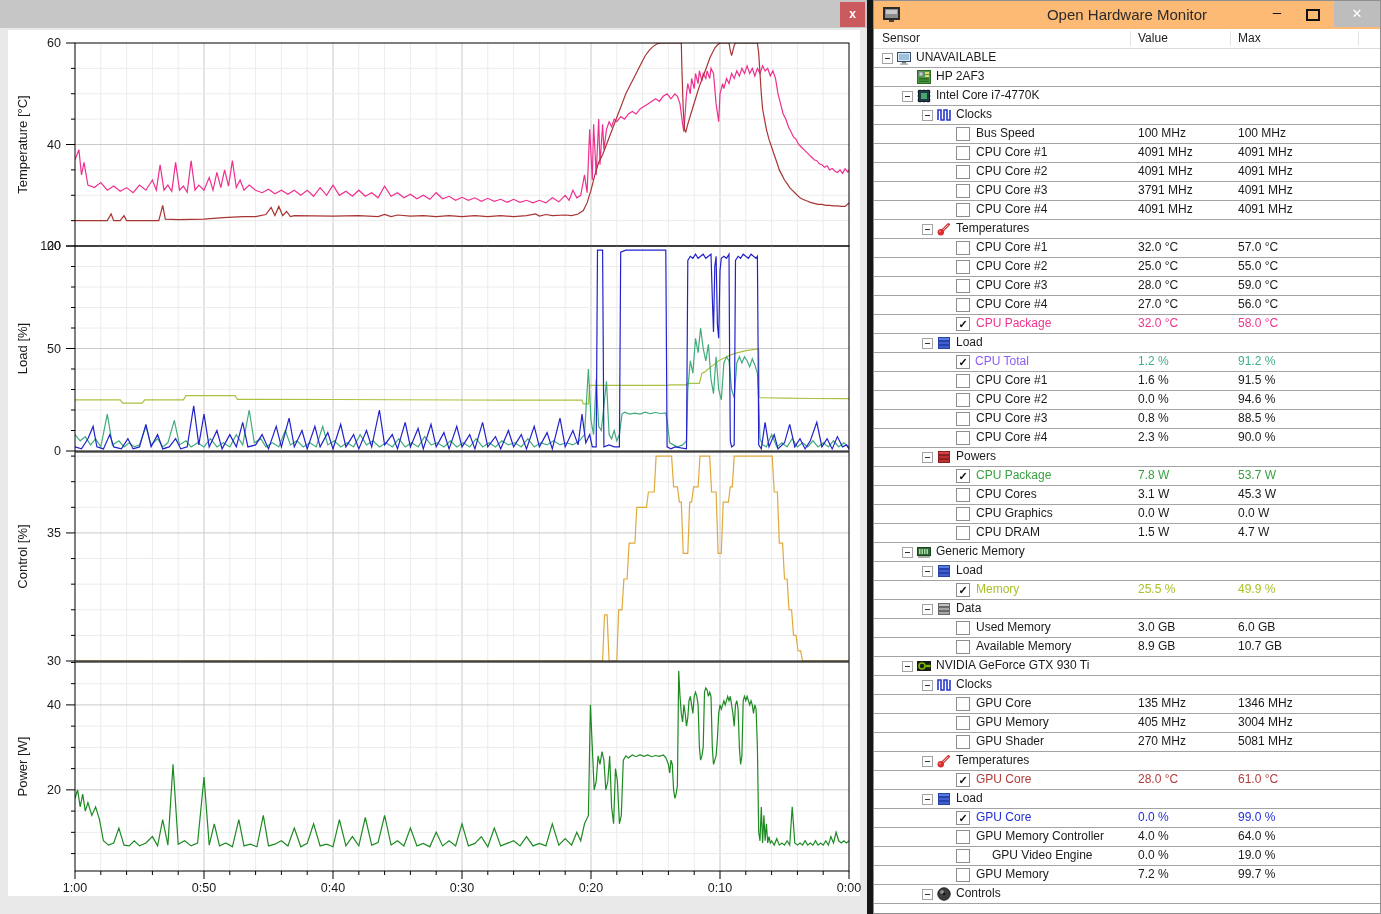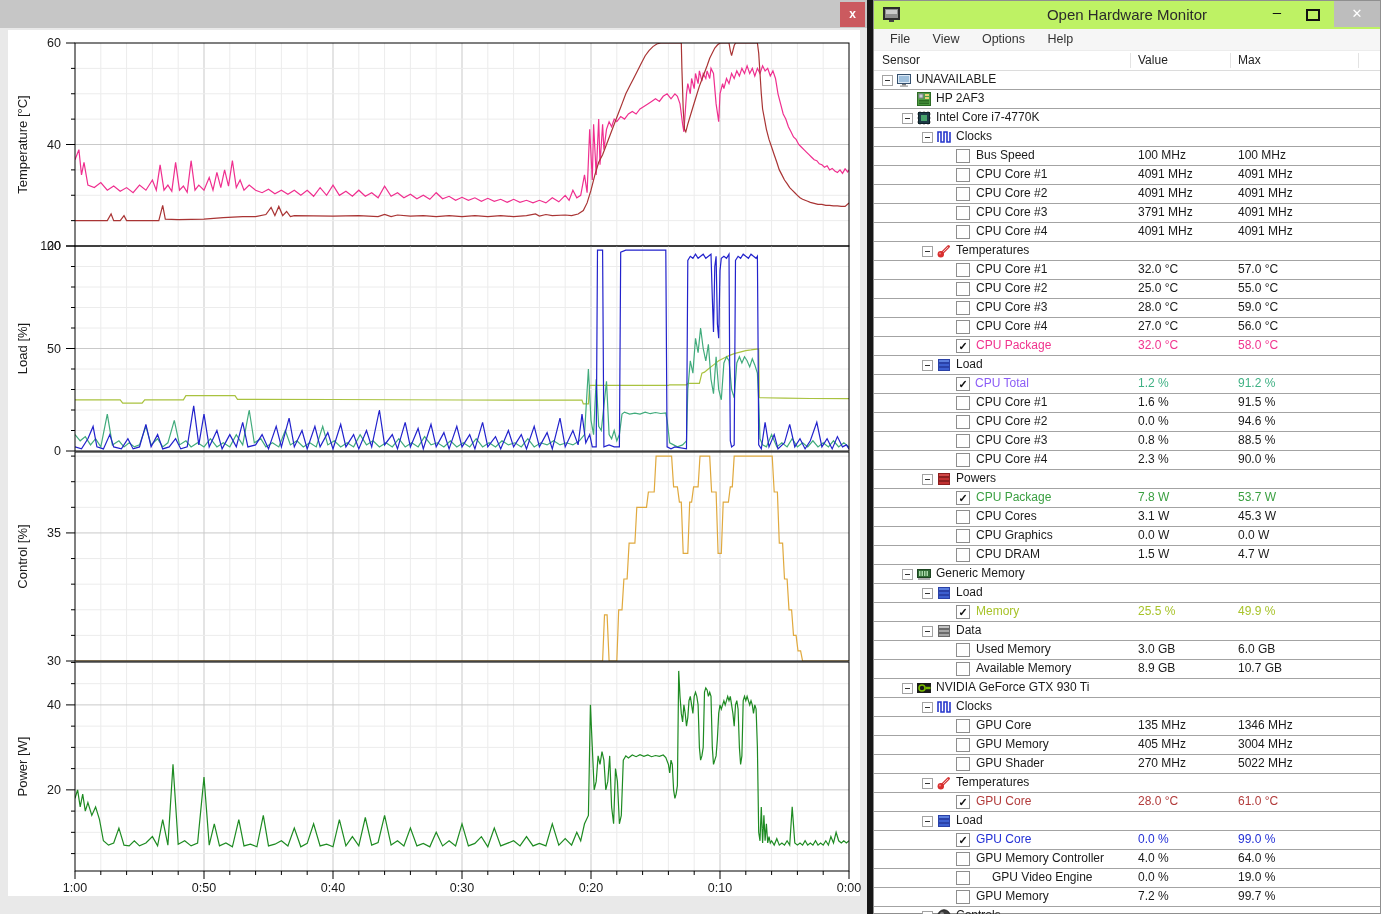"Open Hardware Monitor" .ohm-titlebar { background: #bef264 -> #fdba74 }
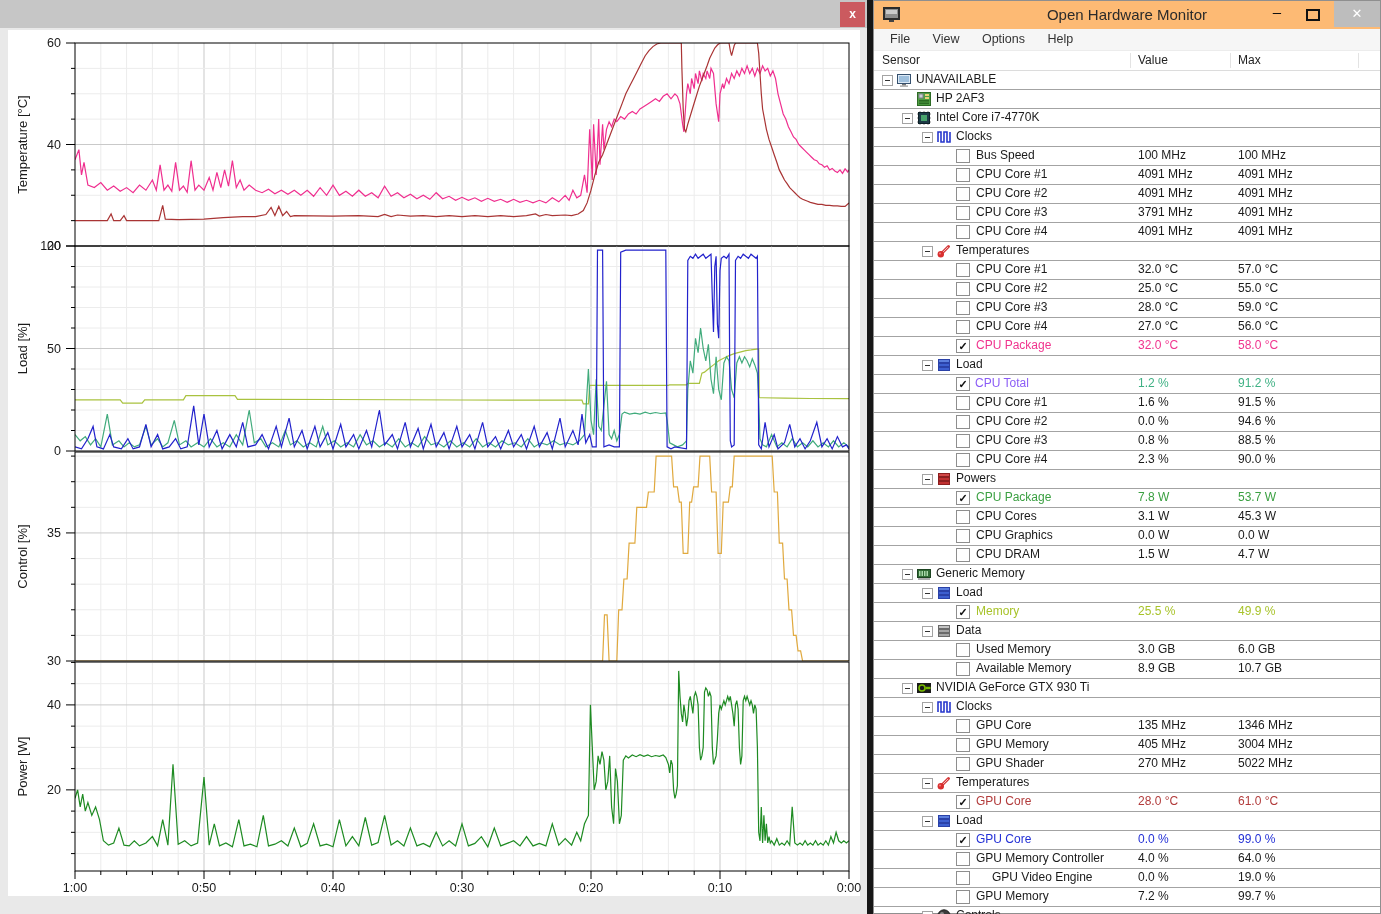"File View Options Help" div.menubar { html: <div> <span>File</span> <span>View</span> <span>Options</span> <span>Help</span> </div> -> none }
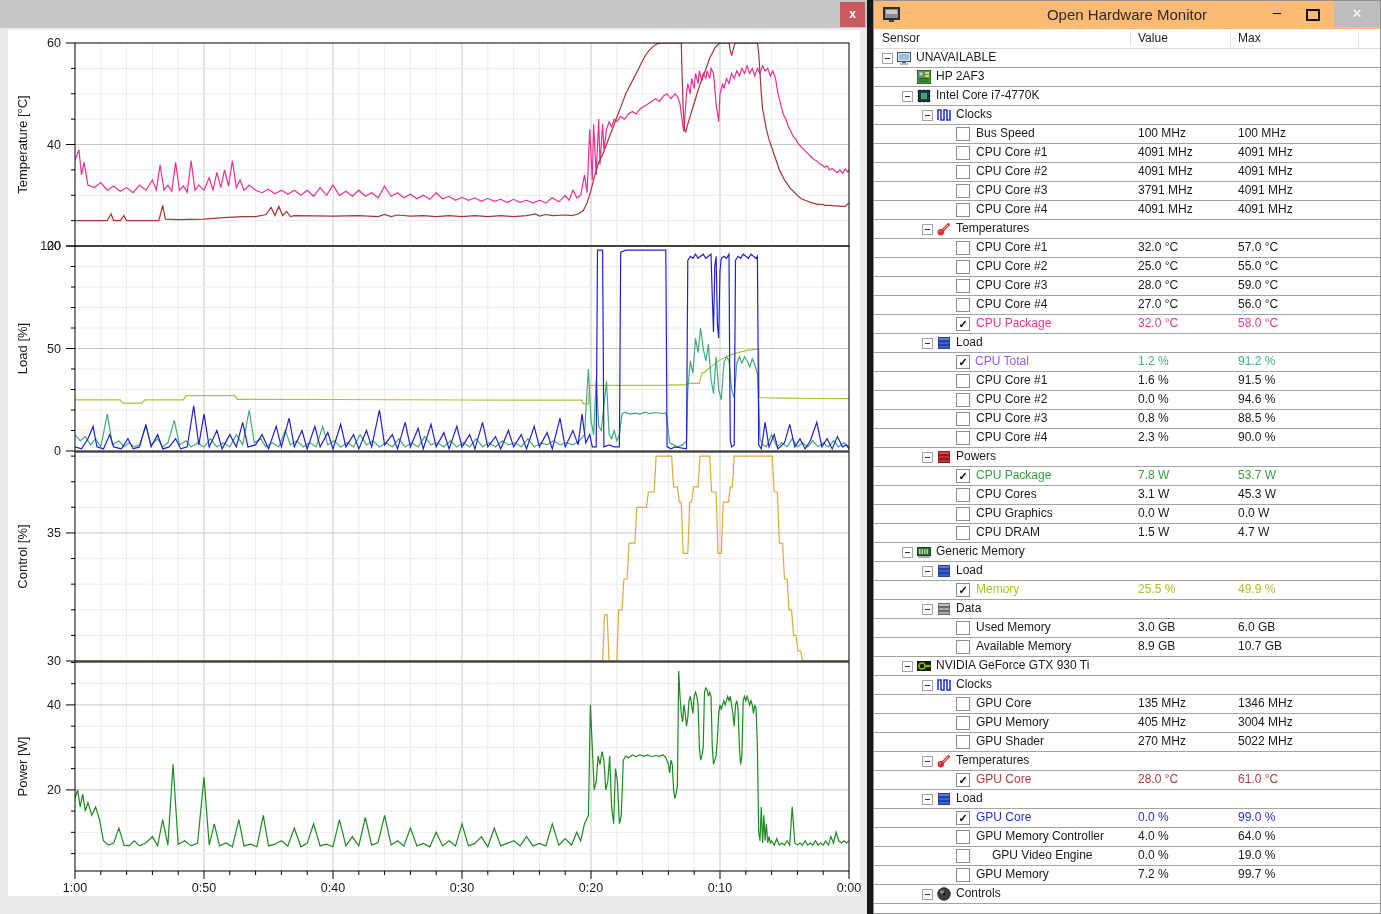"5022 MHz" span.mx { text: 5022 -> 5081 }
